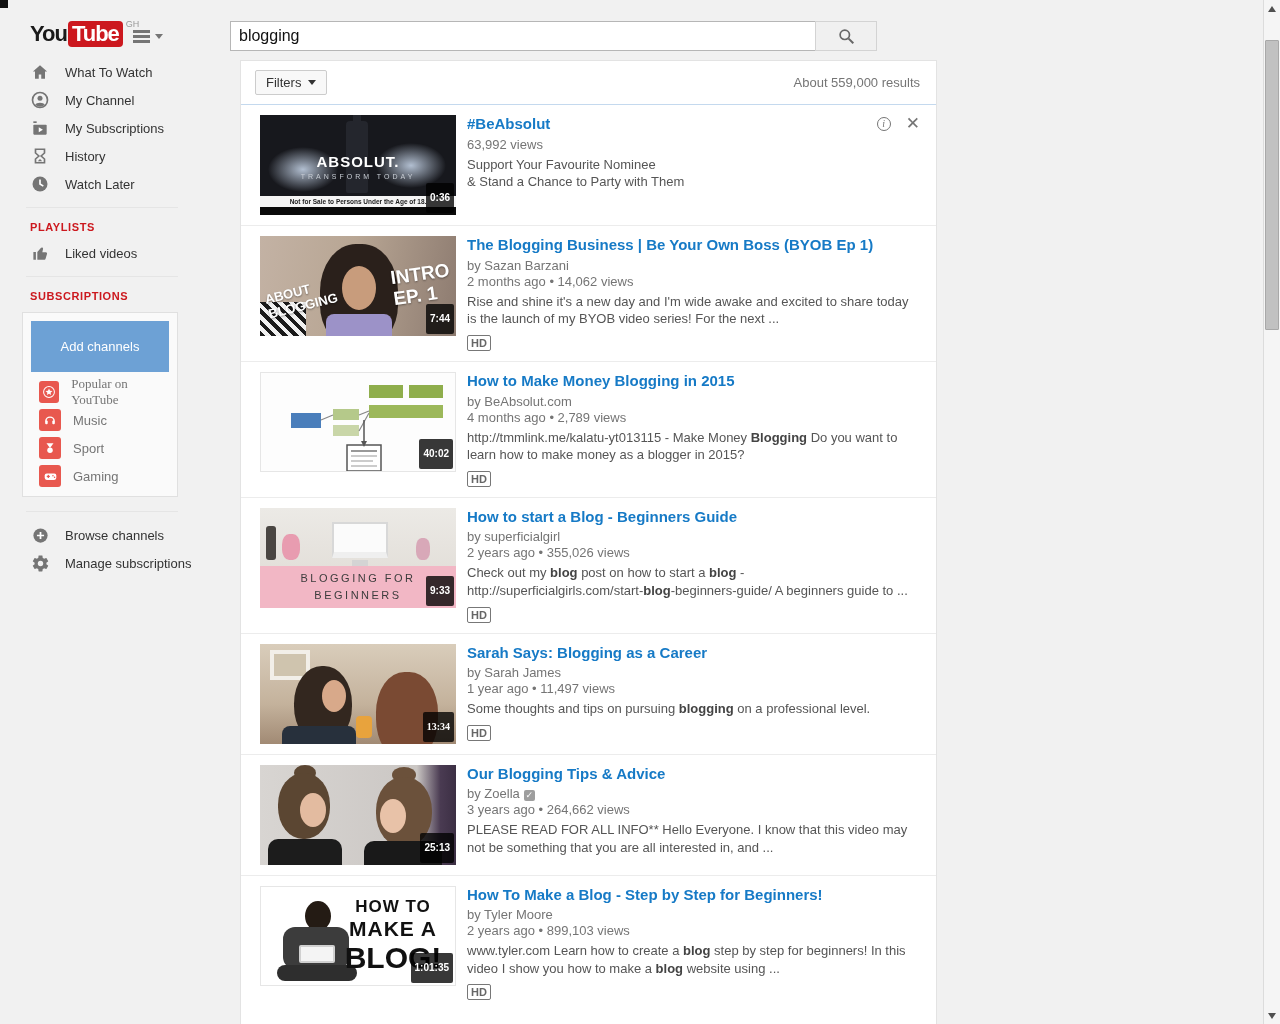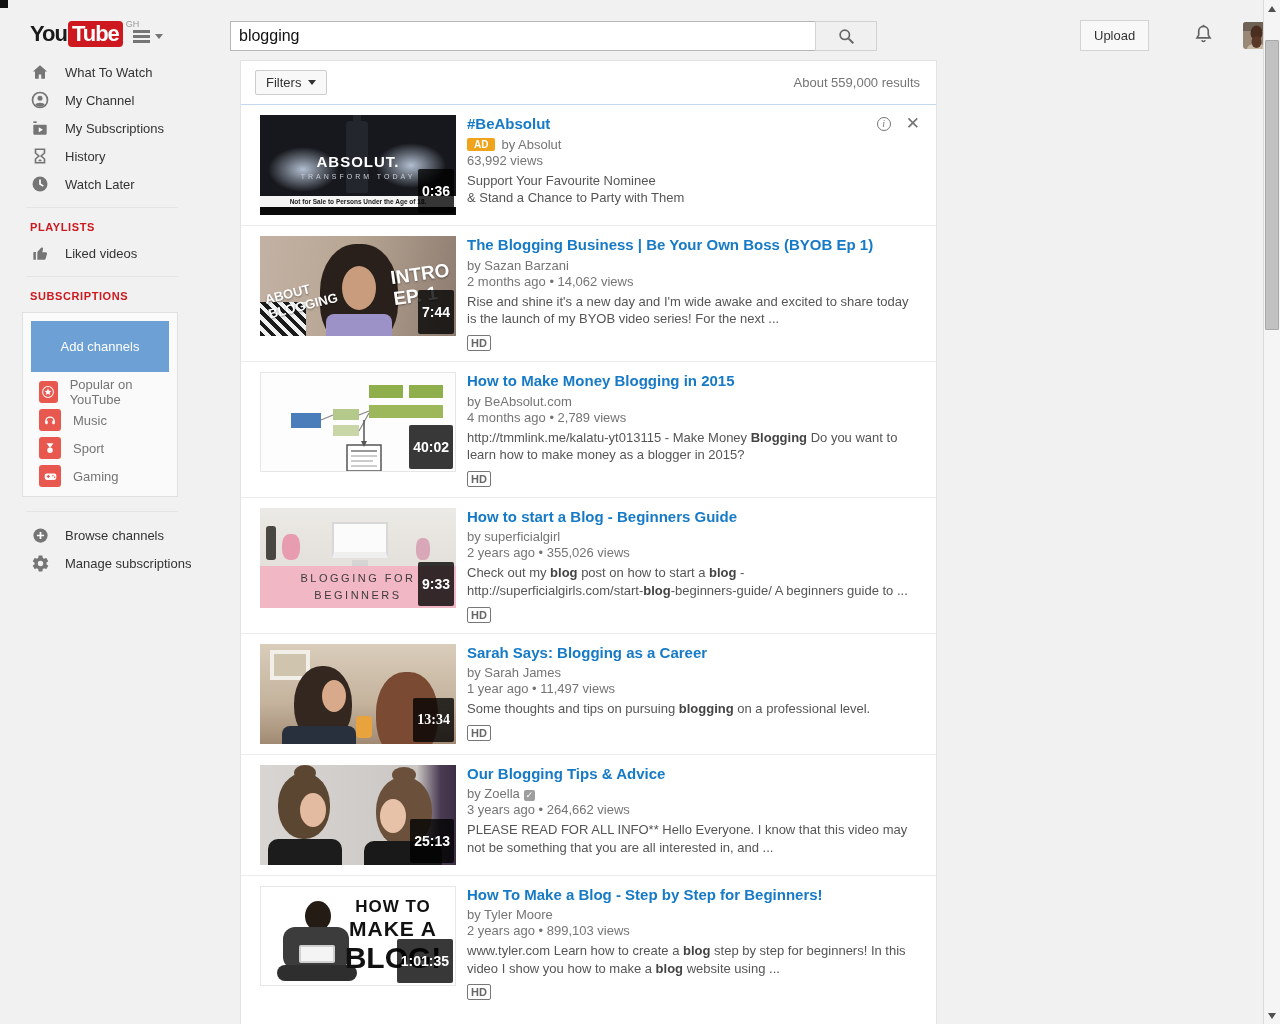"Upload" div.mast-right { html: <div> <button>Upload</button> <span> <svg> <path></path> <path></path> <line></line> </svg> </span> <span> <svg> <rect></rect> <rect></rect> <ellipse></ellipse> <path></path> <ellipse></ellipse> </svg> </span> </div> -> none }
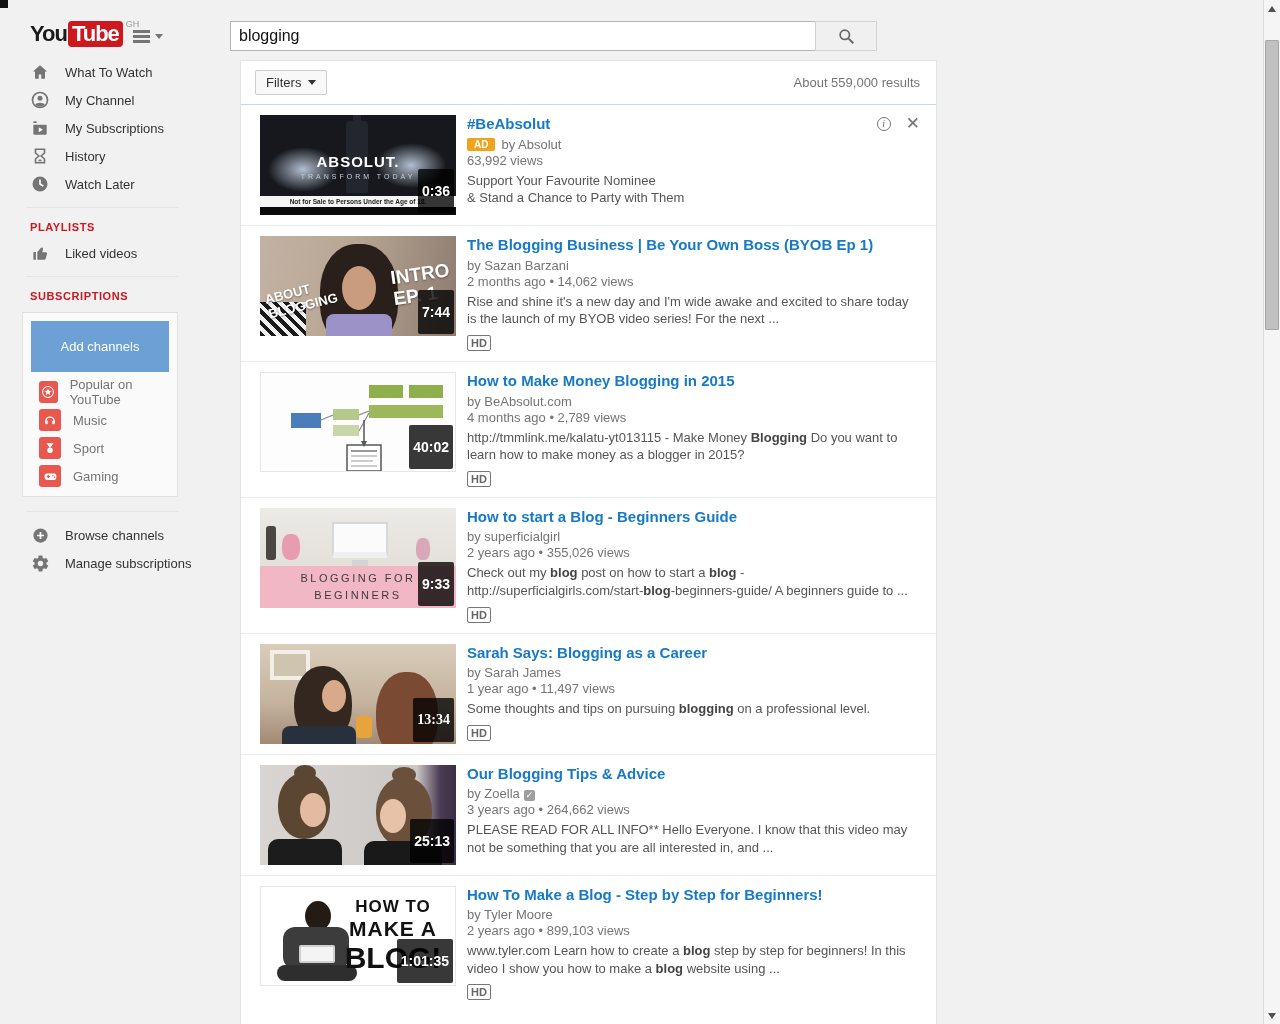"AD by Absolut" div.byline { html: <div> <span>AD</span><span>by Absolut</span> </div> -> none }
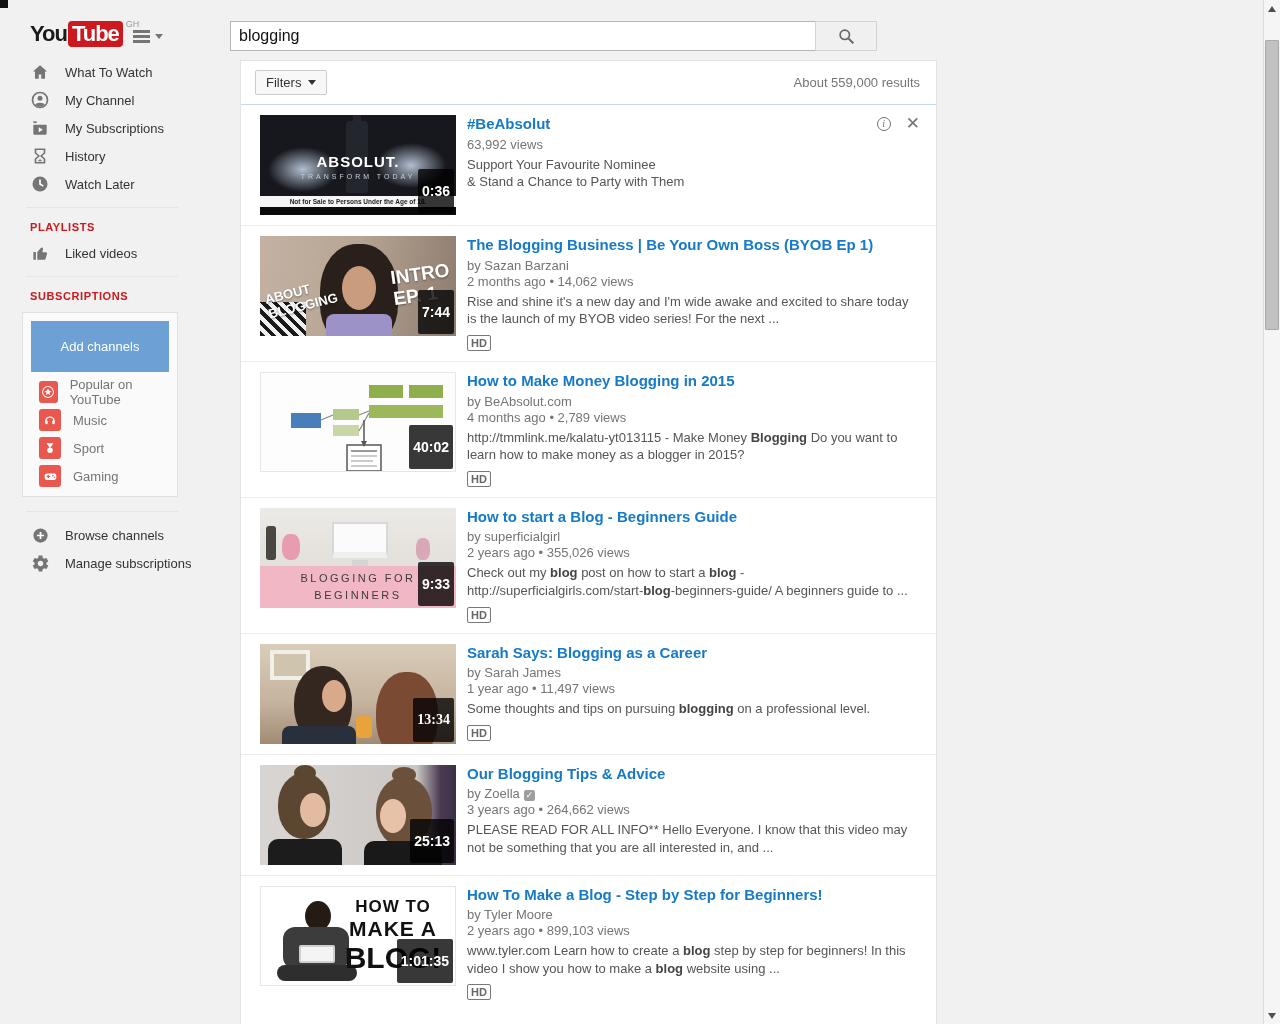"0:36" .dur { font-size: 14px -> 10px; padding: 14px 4px -> 7px 4px }
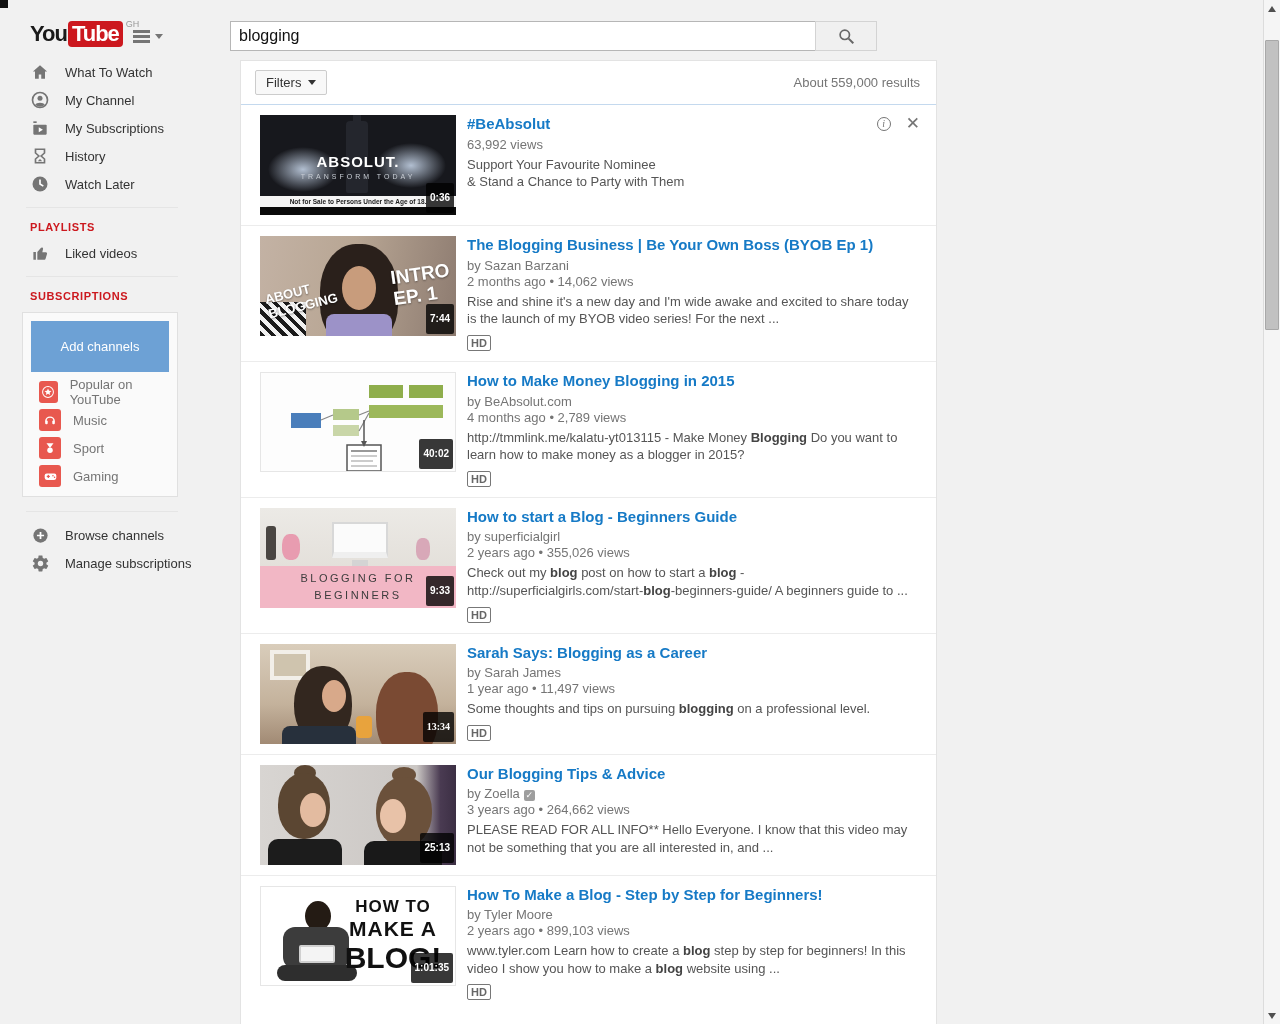"Popular on YouTube" div.chan-item { font-family: none -> Liberation Serif, serif }
